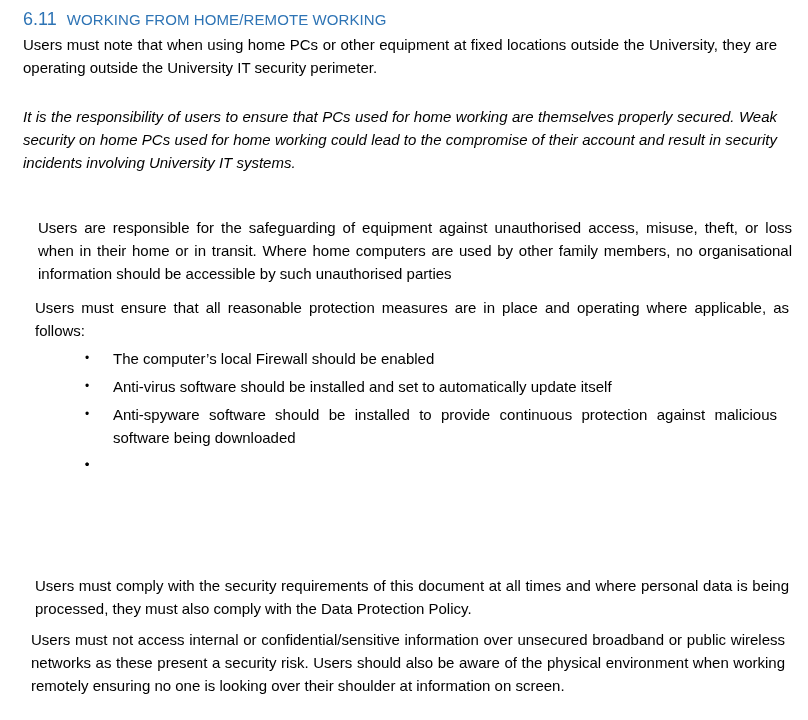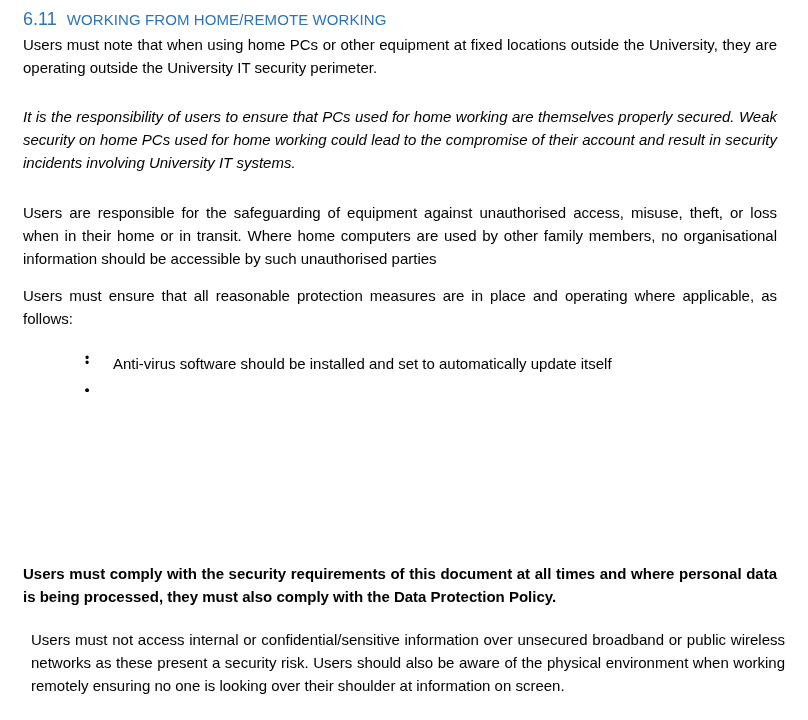"Users are responsible for the" p.para { margin: 0 -> 15px }
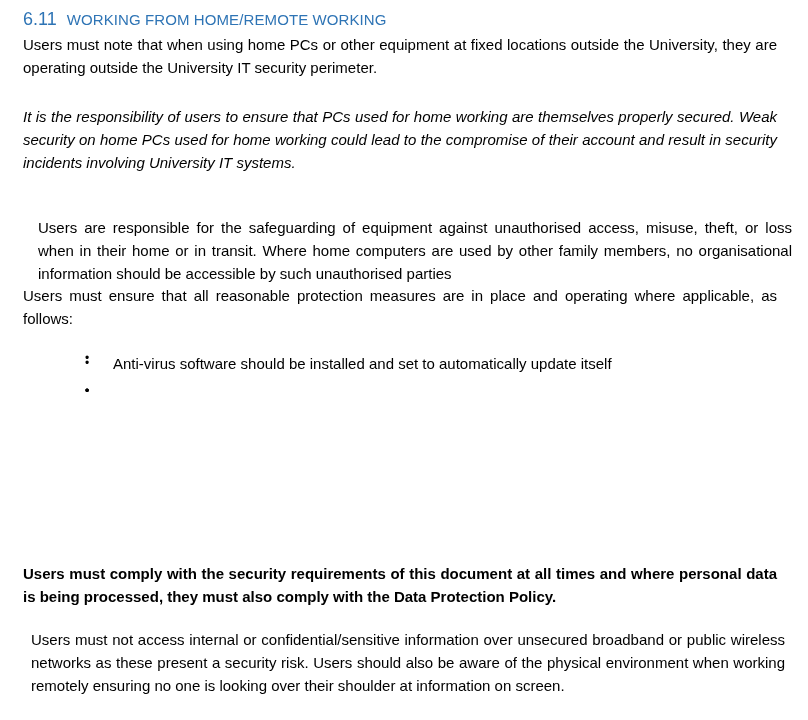"Users must ensure that all" p.para { margin: 0 -> 12px }
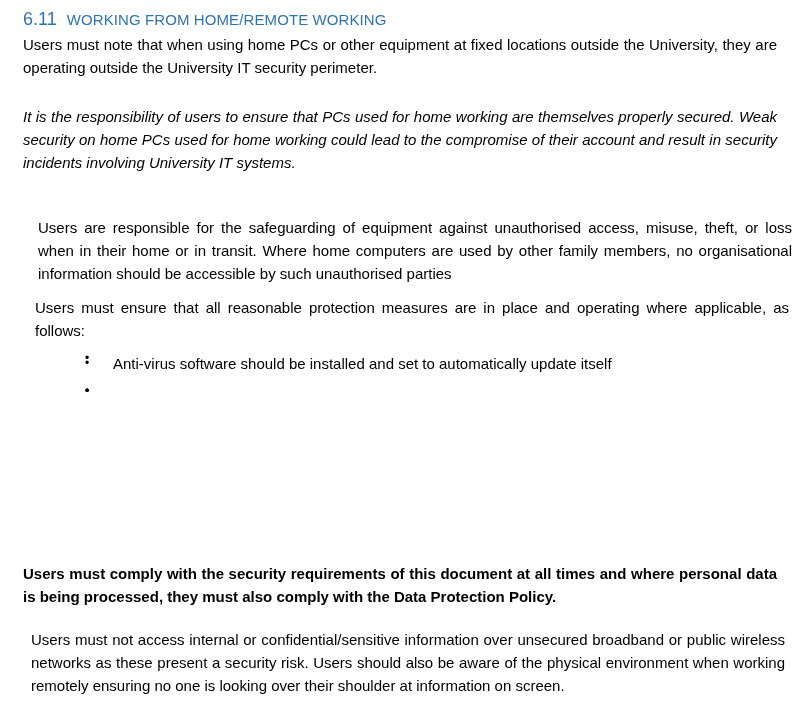"The computer’s local Firewall should" span { html: none -> <span>The computer’s local Firewall should be enabled</span> }
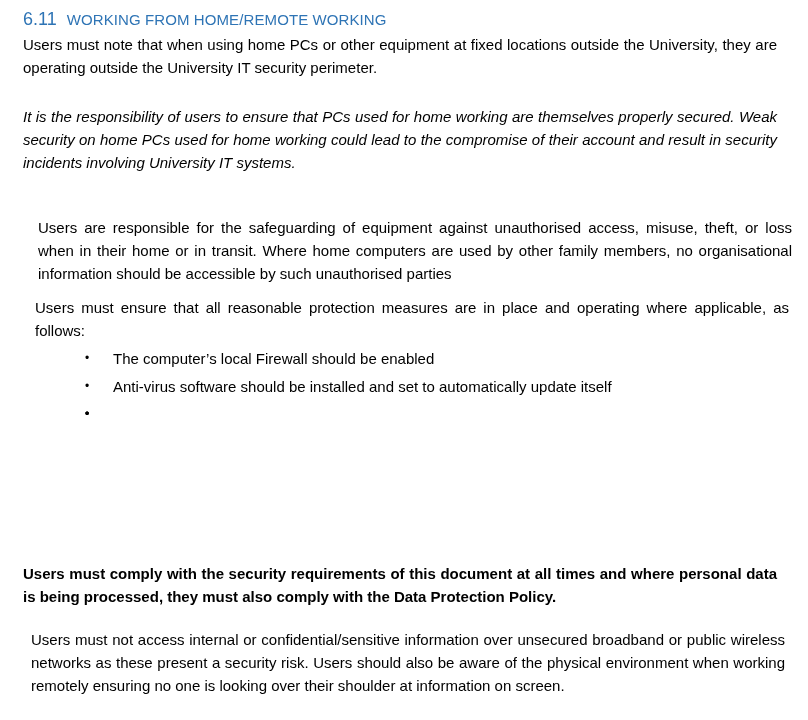"Anti-spyware software should be" span { html: none -> <span>Anti-spyware software should be installed to provide continuous protection against malicious software being downloaded</span> }
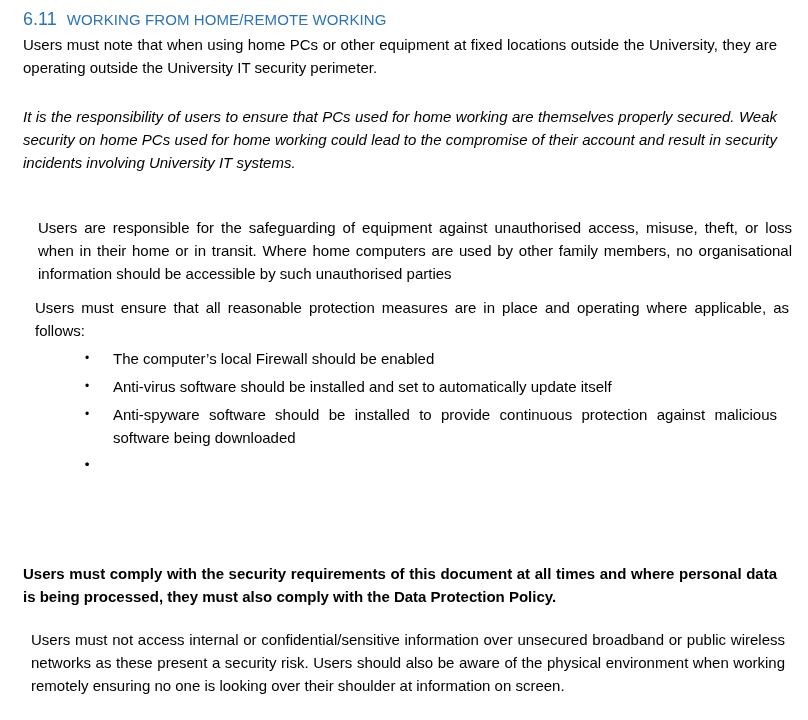"Users must comply with the" p.para { font-weight: bold -> none; margin: 0 -> 12px }
